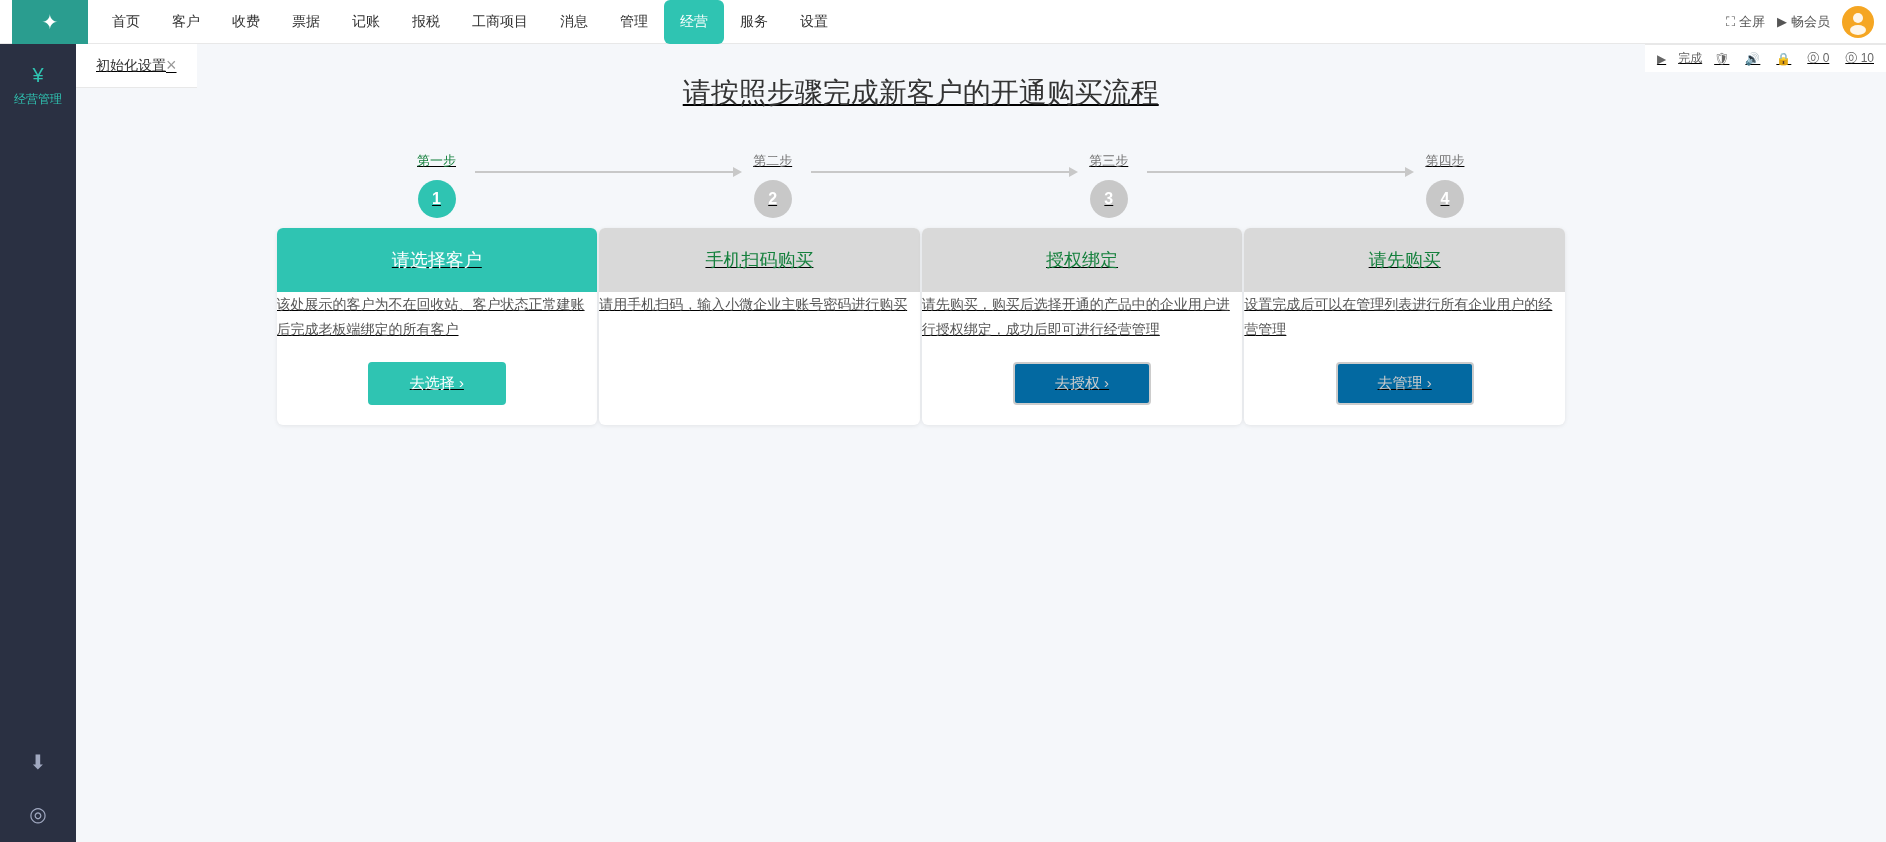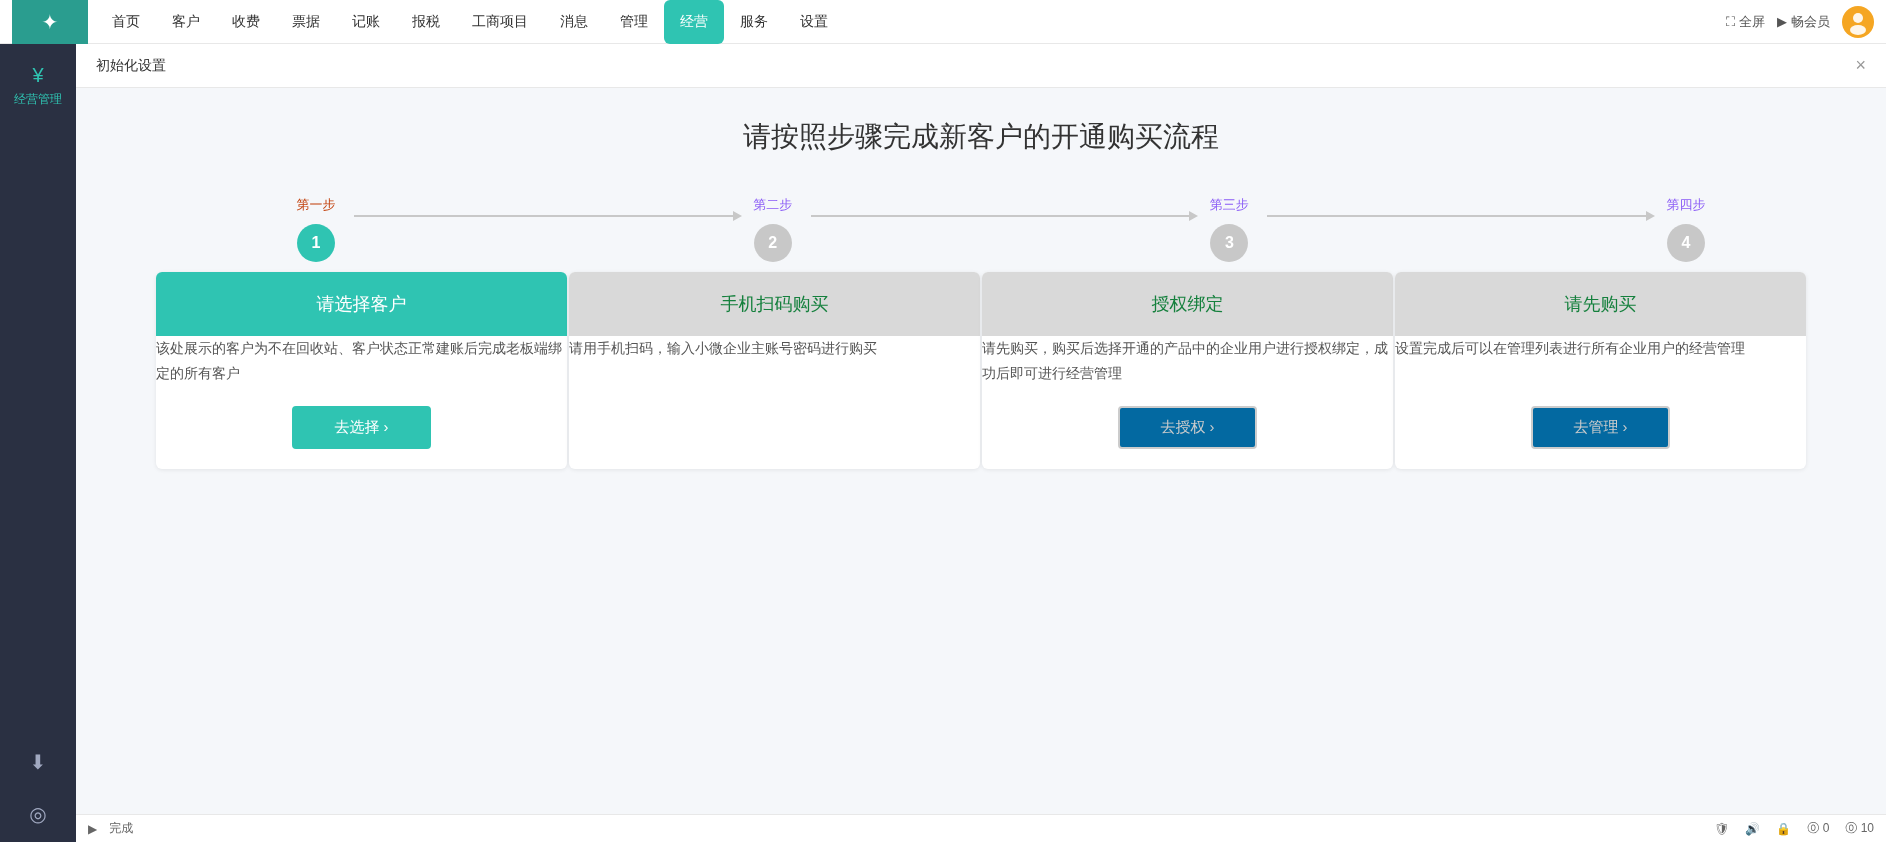"初始化设置" .main-content { flex-direction: column -> row; text-decoration: none -> underline }
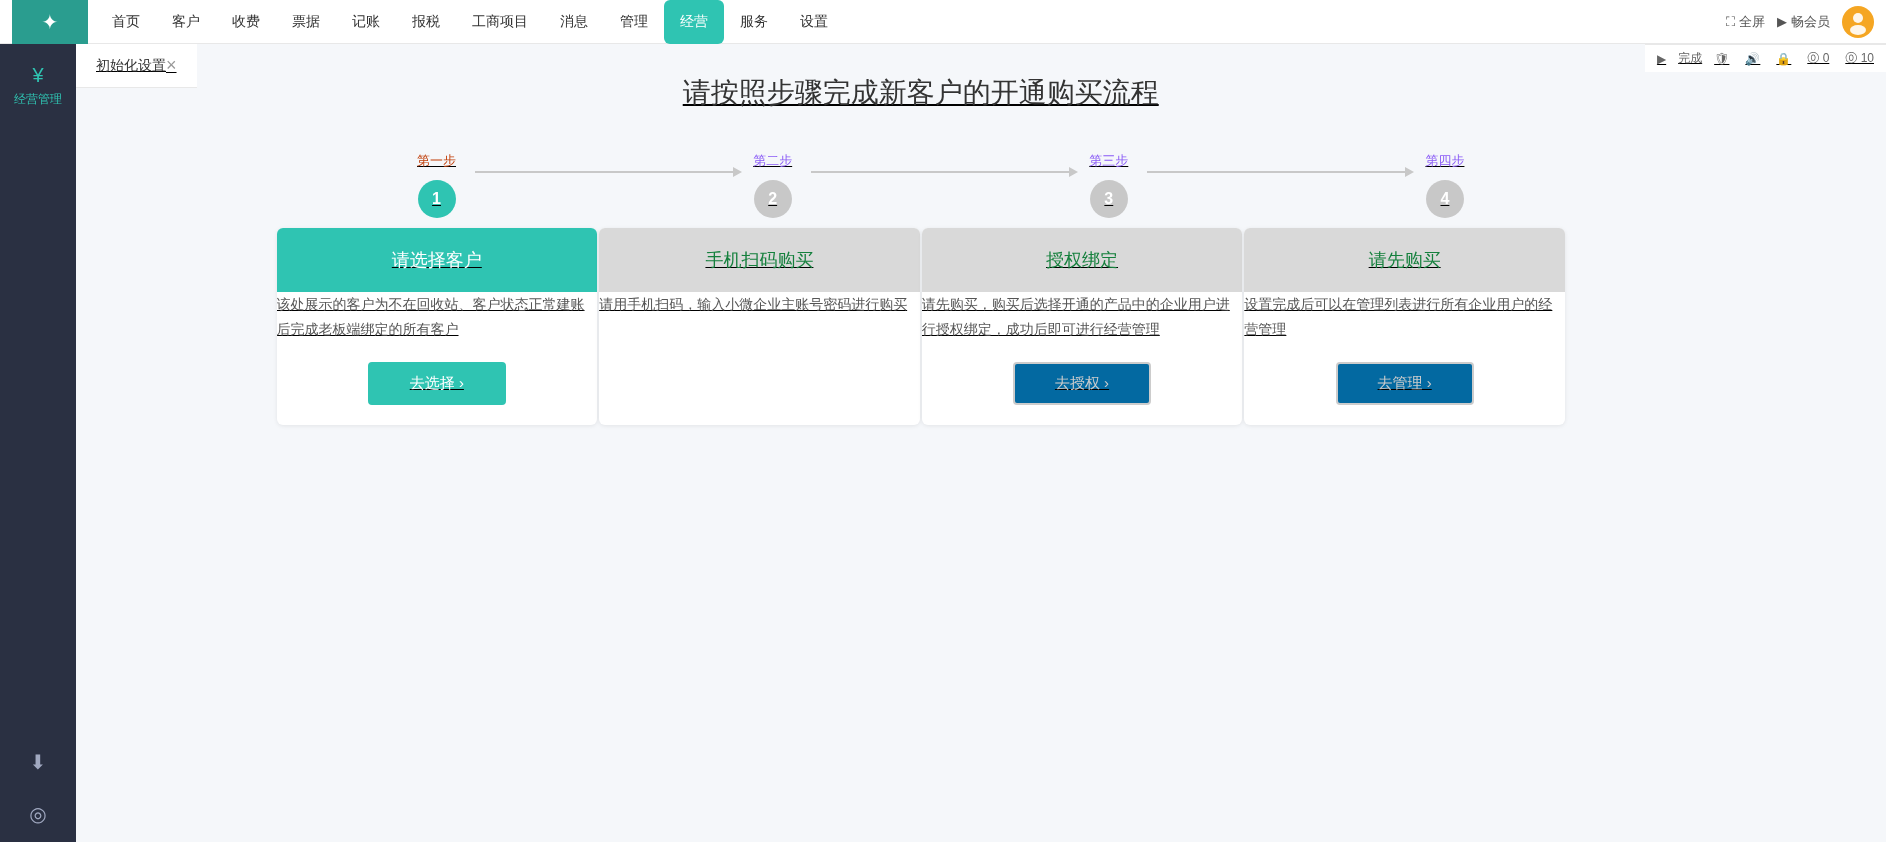"第一步" .big-step-label.active { color: #c2410c -> #15803d }
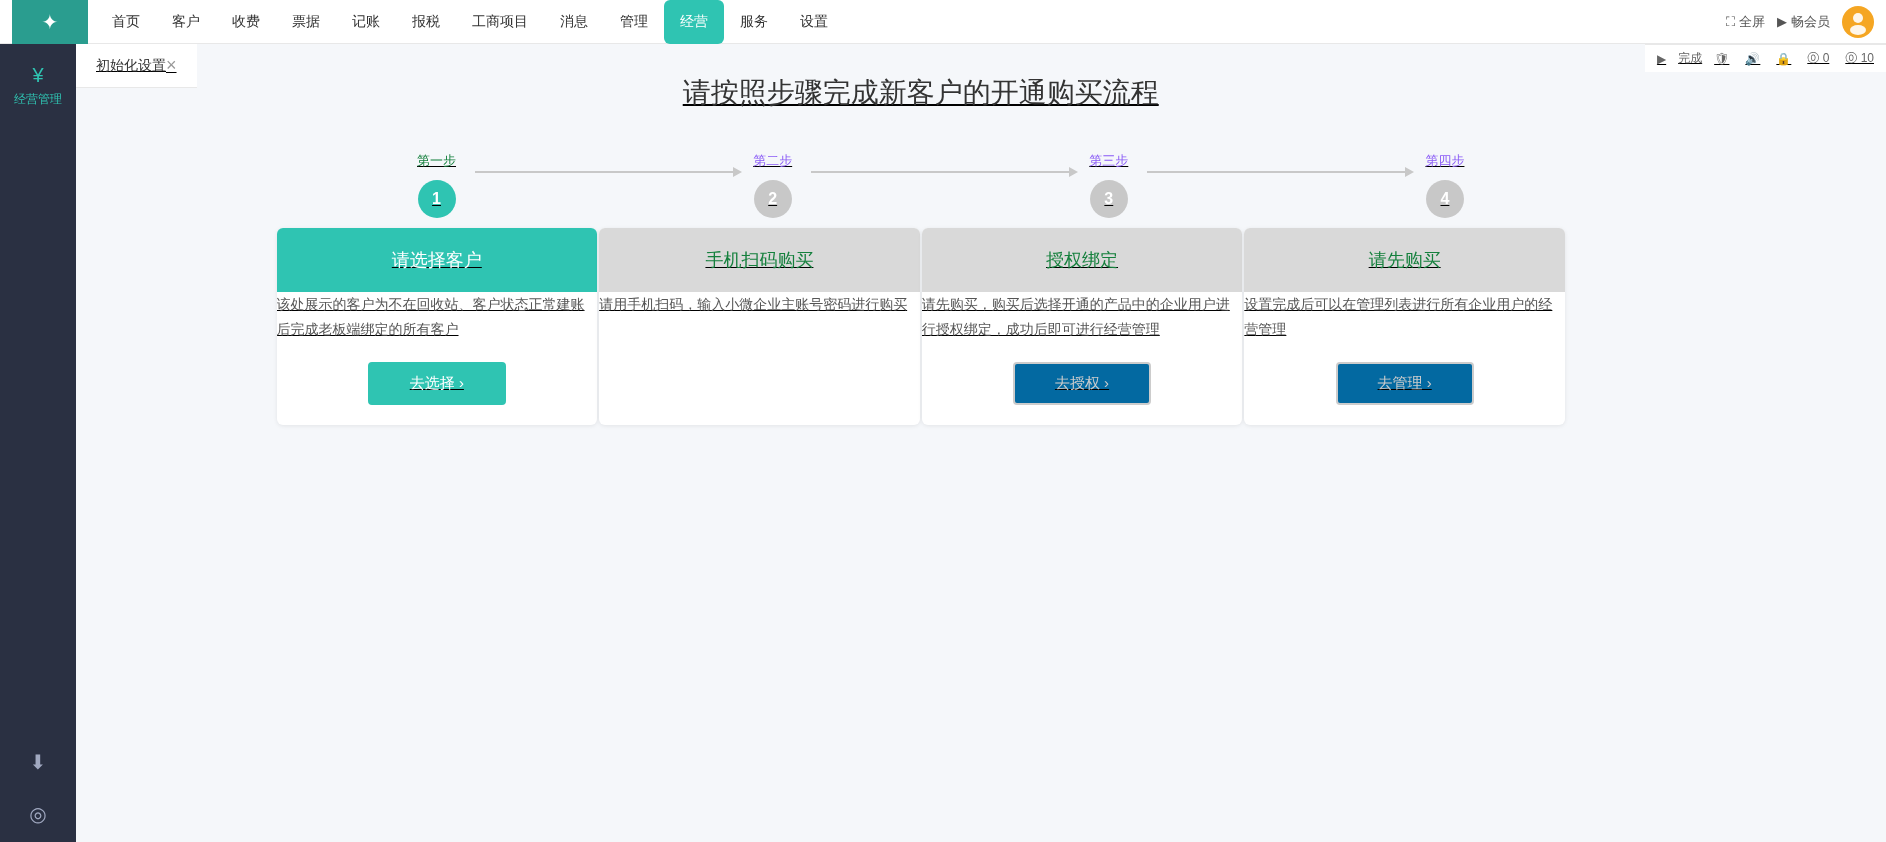"第二步" .big-step-label { color: #8b5cf6 -> #737373 }
